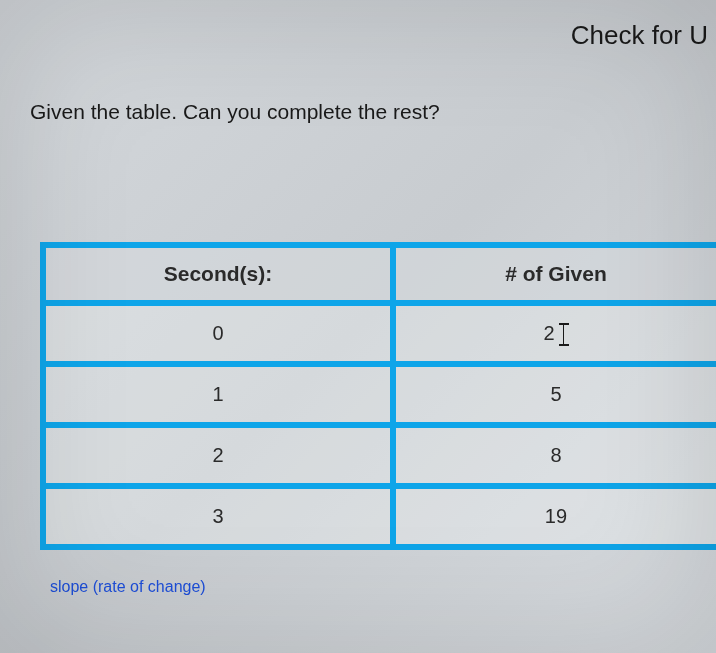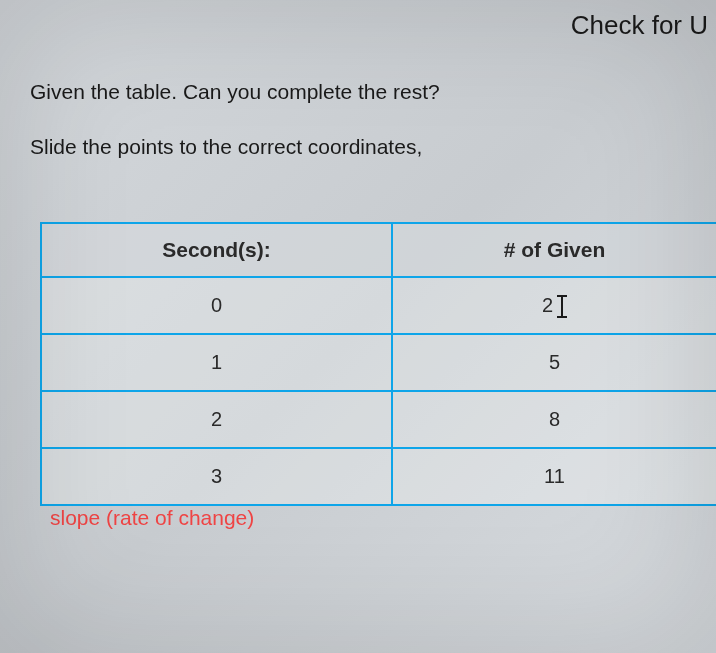"Check for U" .page-title { top: 10px -> 20px }
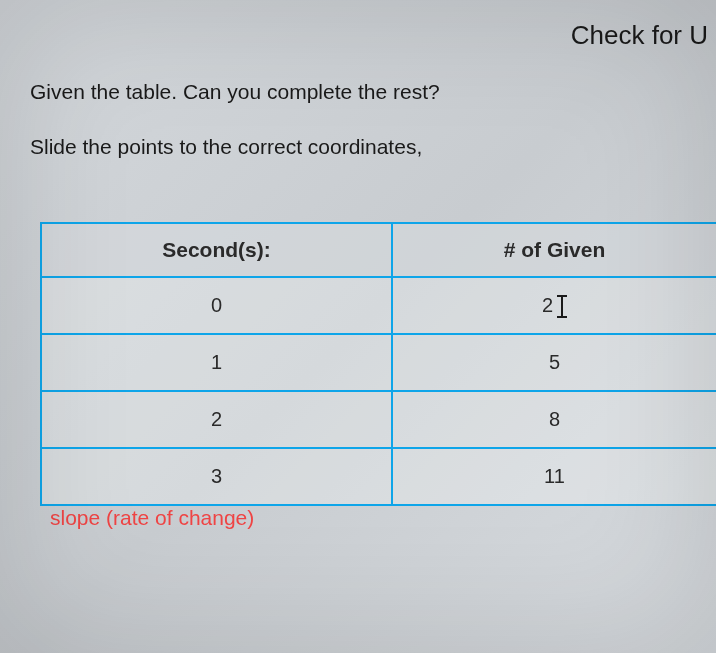"Given the table. Can you" .question-text { margin-top: none -> 20px }
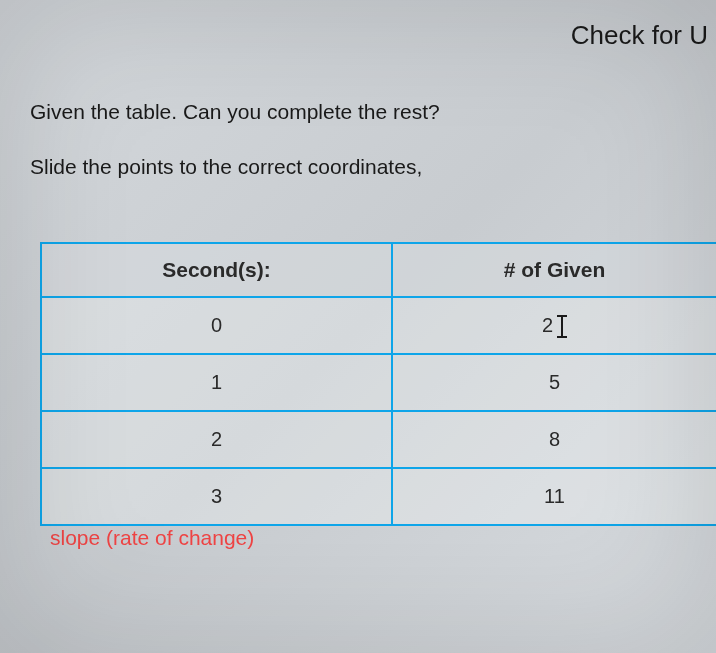"Slide the points to the" span { html: <span>Slide the points to the correct coordinates,</span> -> none }
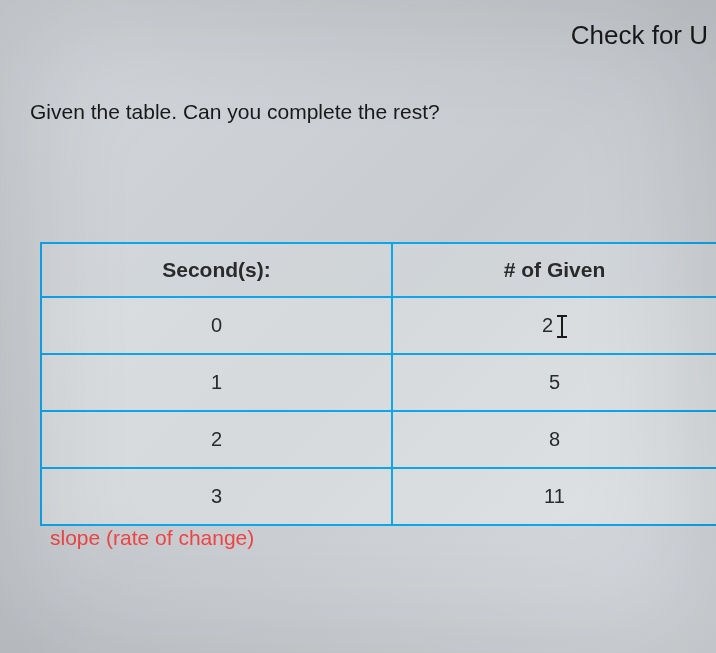"Second(s):" th, td { border: 2px solid #0ea5e9 -> 6px solid #0ea5e9 }
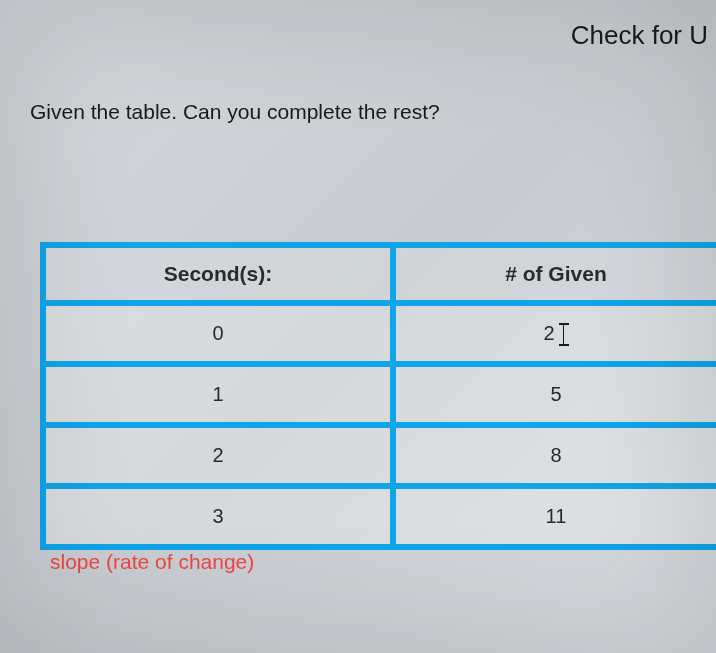"11" td.col-dots { text: 11 -> 19 }
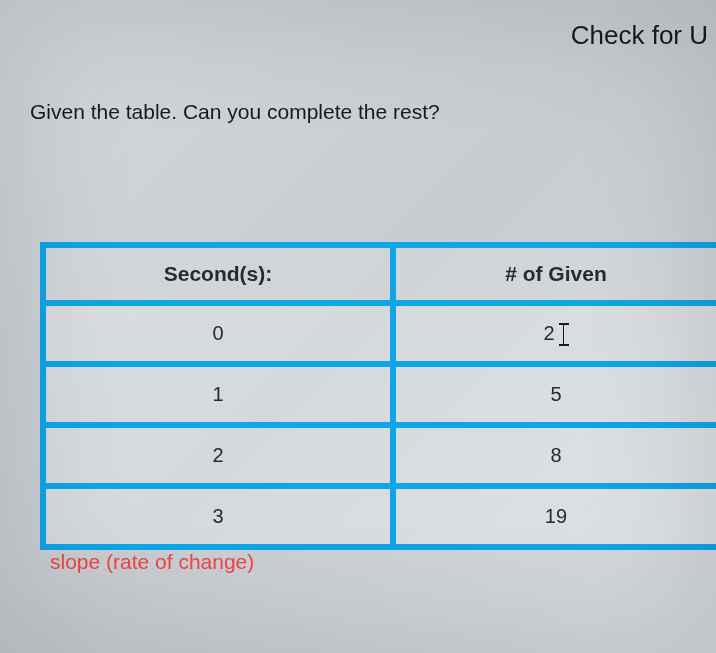"slope (rate of change)" .slope-label { color: #ef4444 -> #1d4ed8; font-size: 21px -> 16px; margin-top: none -> 28px }
